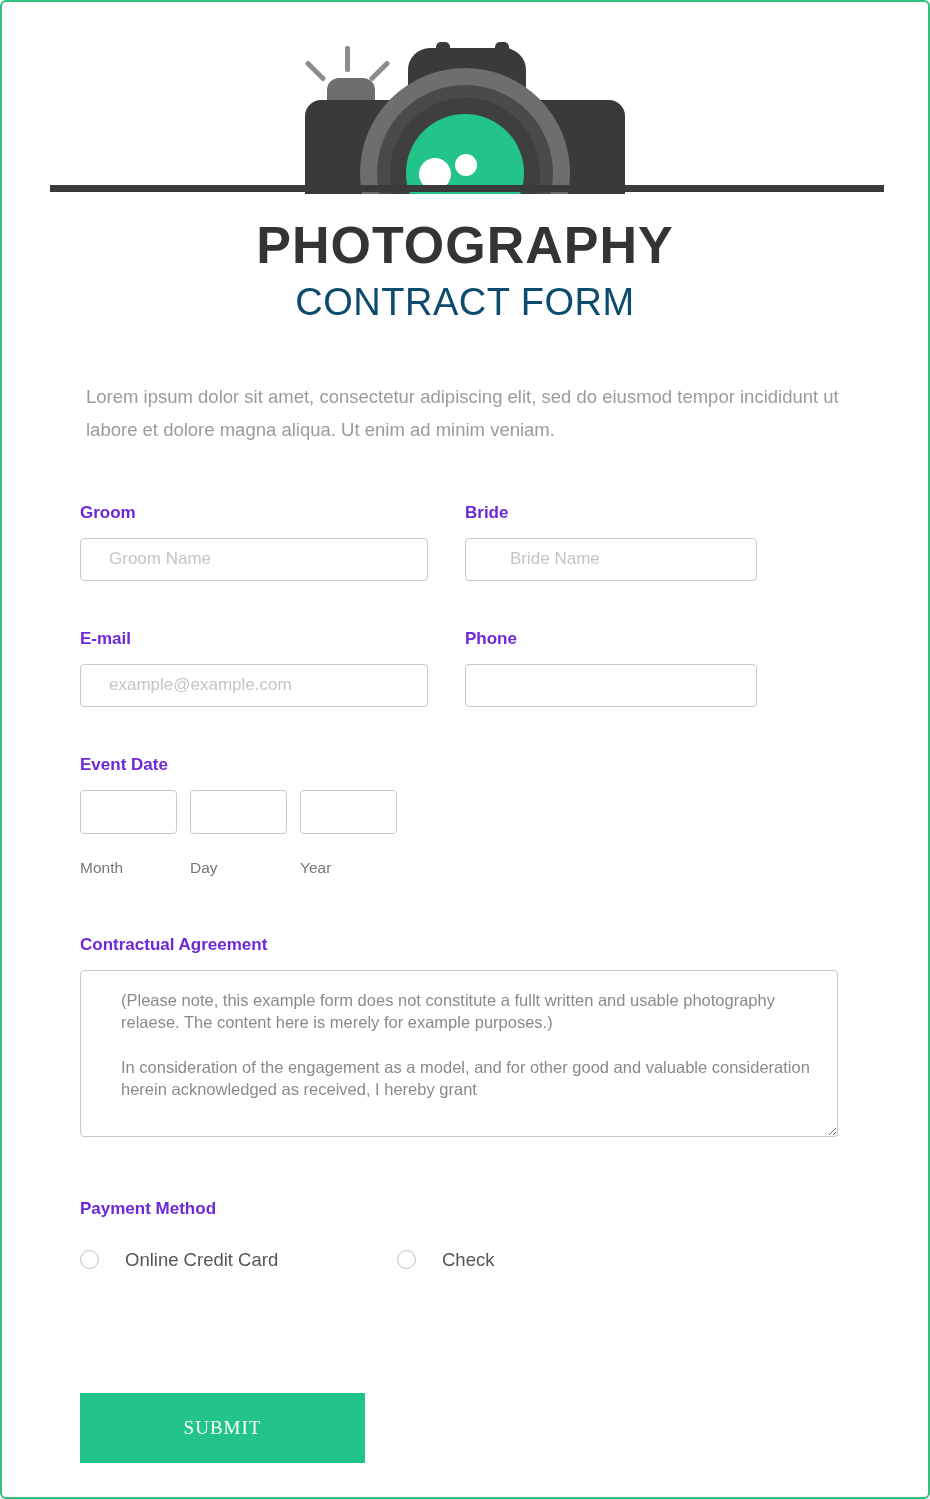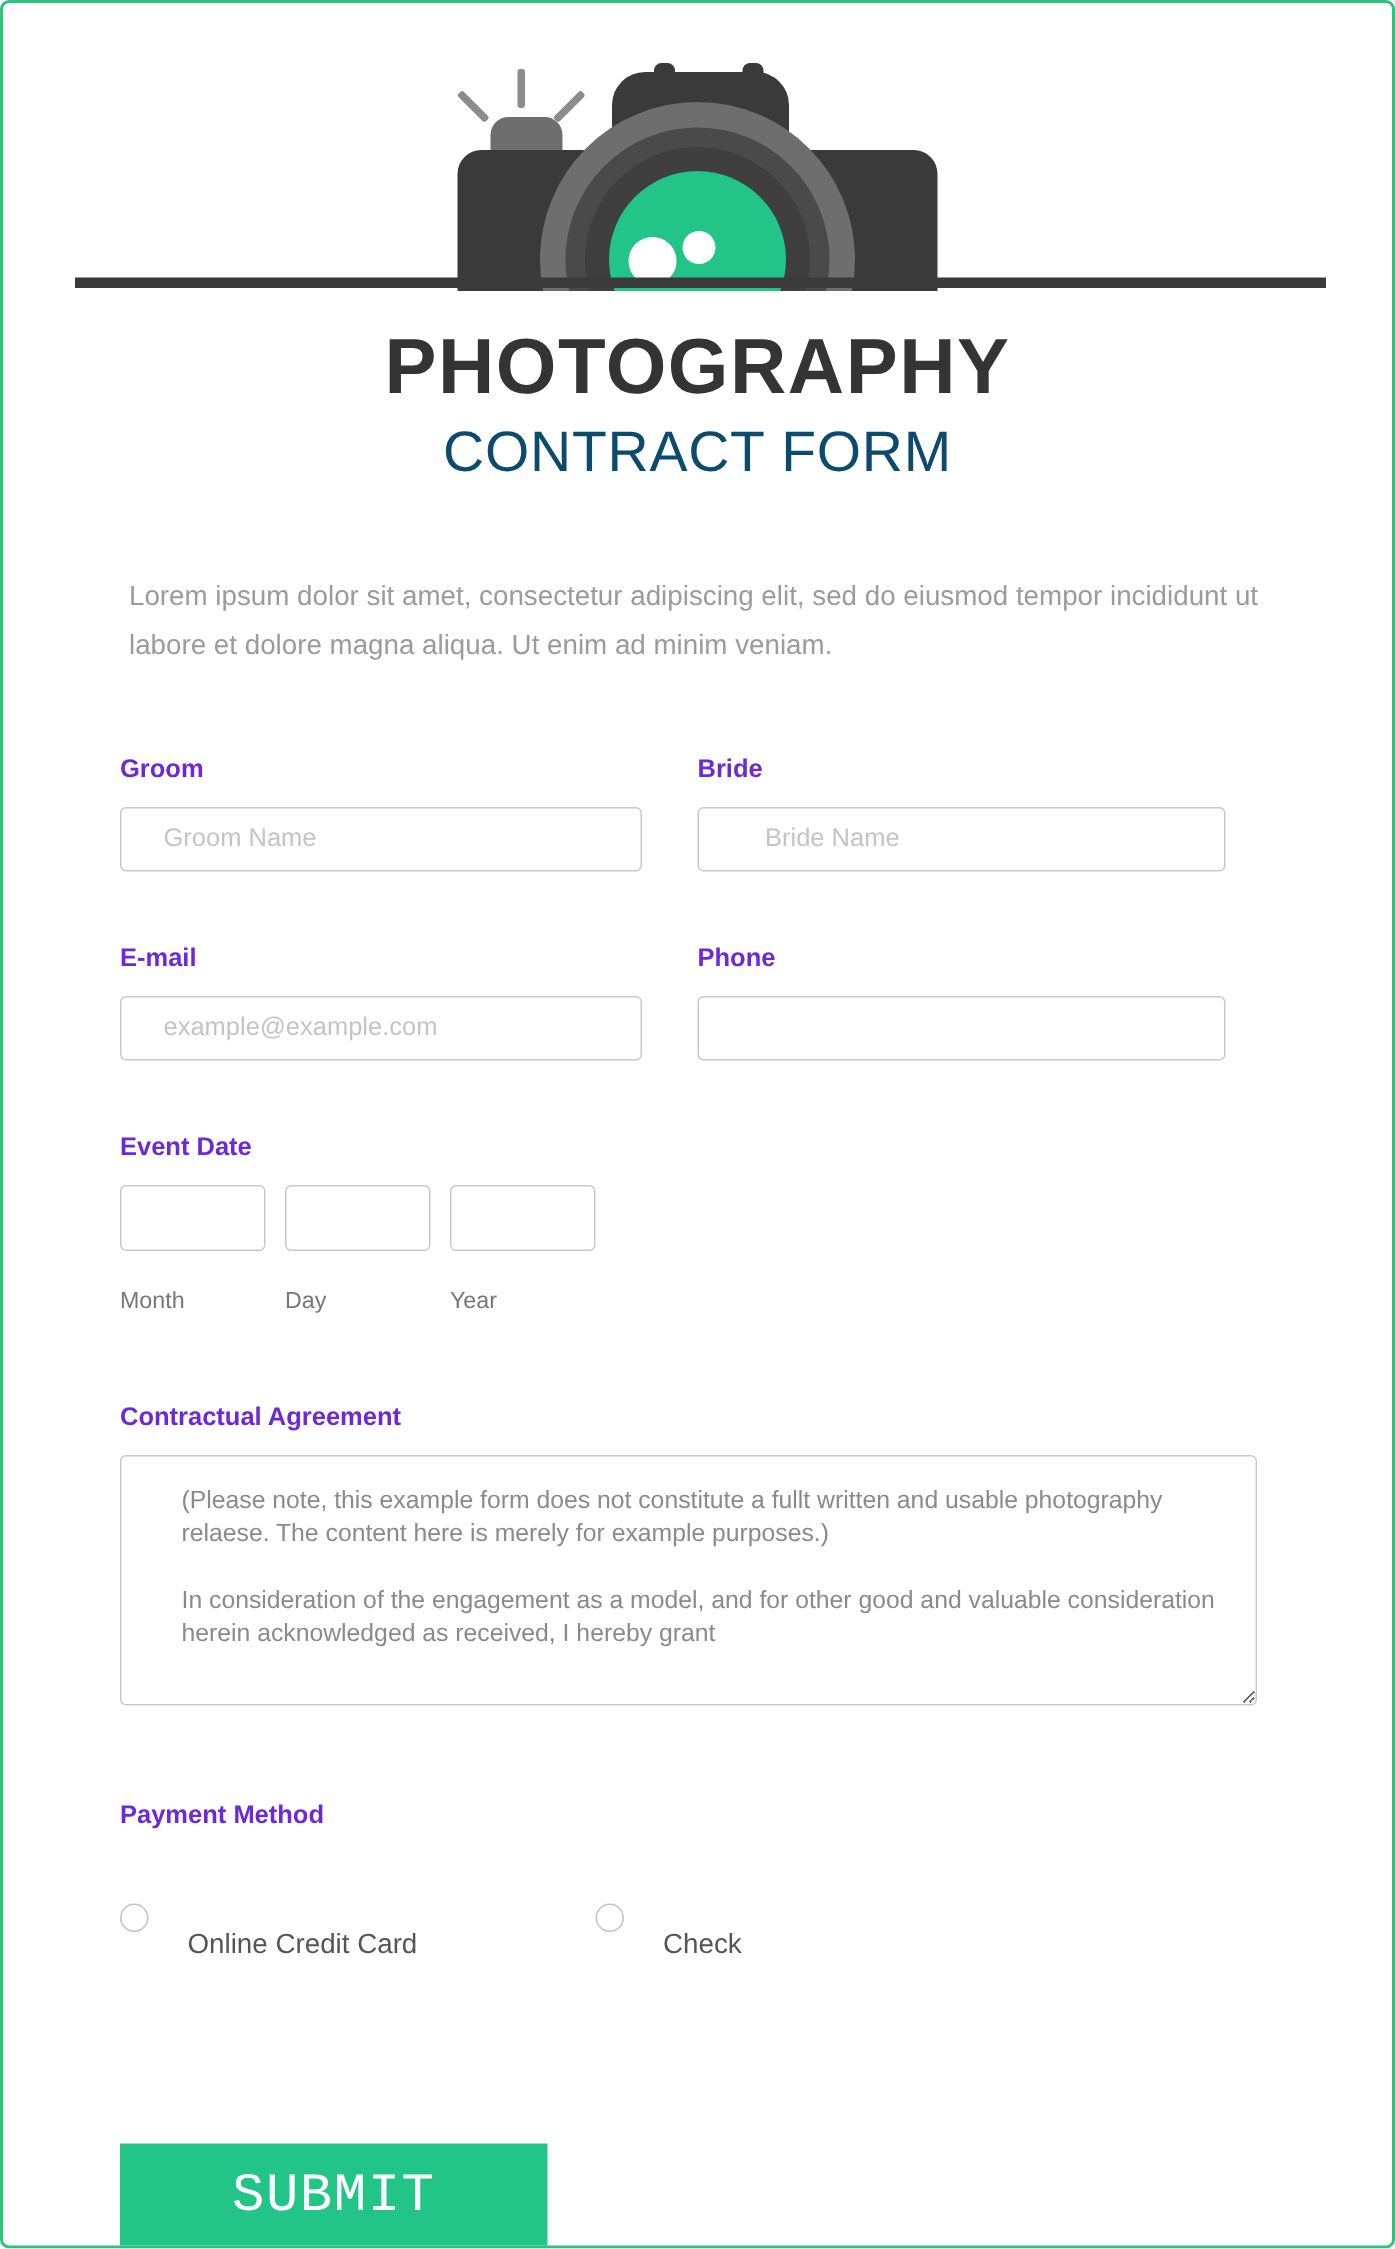"Bride Name" .col-right .finput { width: 352px -> 292px }
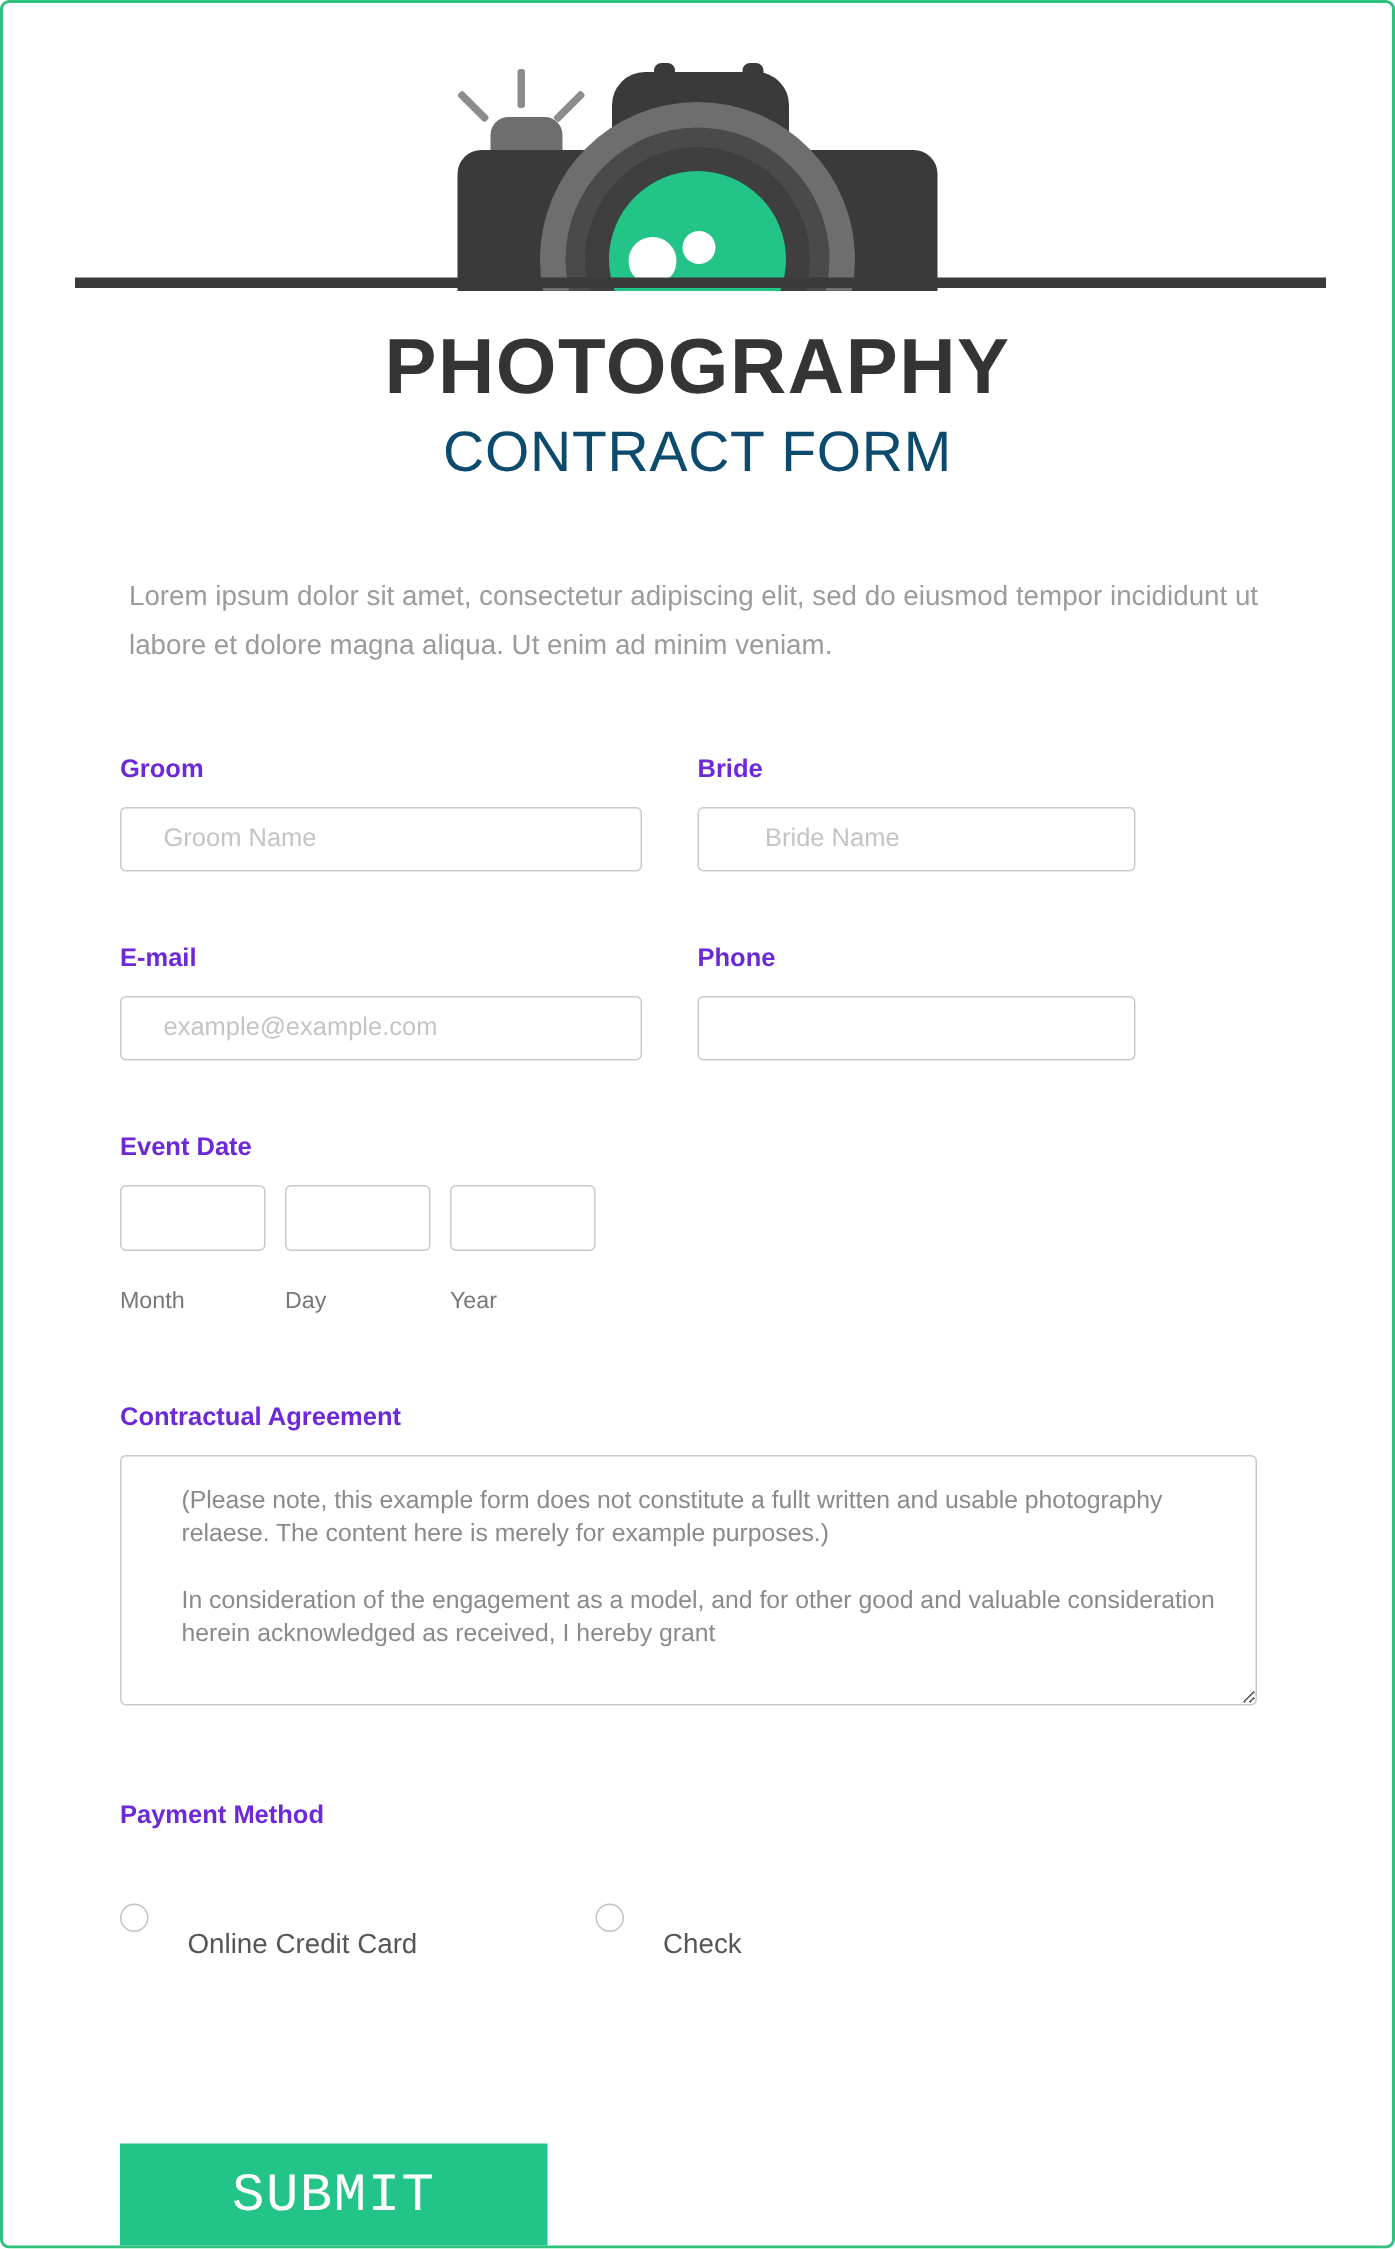"Online Credit Card" .radio-label { margin-top: 35px -> none }
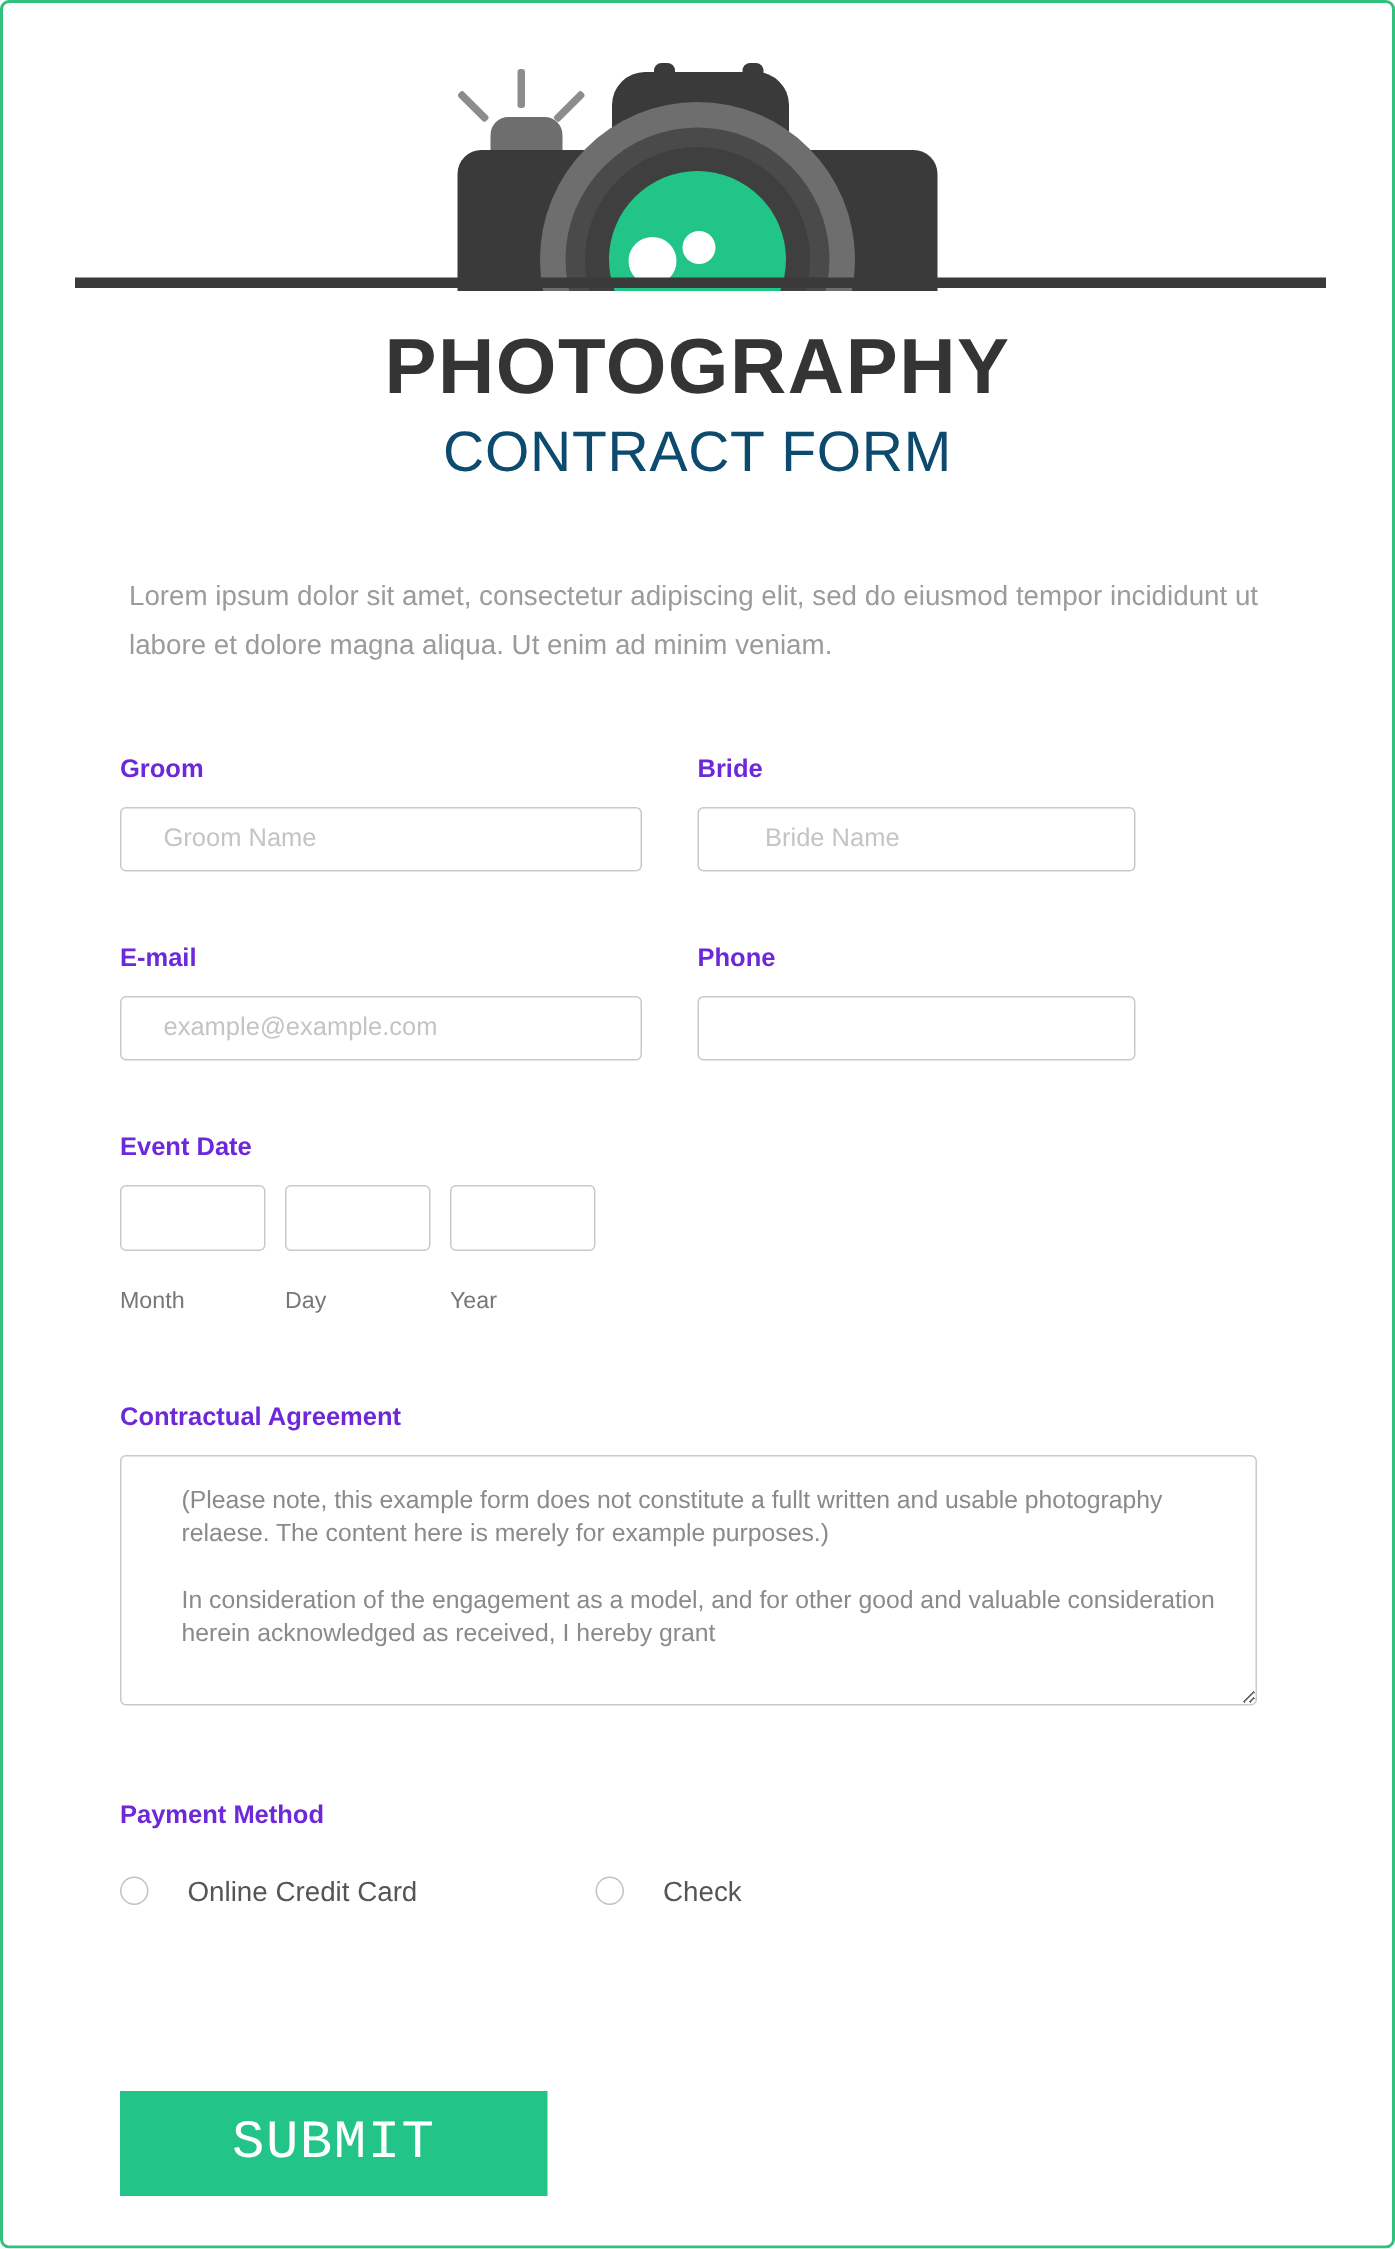"SUBMIT" .submit-btn { font-family: Liberation Mono, monospace -> Liberation Serif, serif; font-size: 36px -> 19px }
